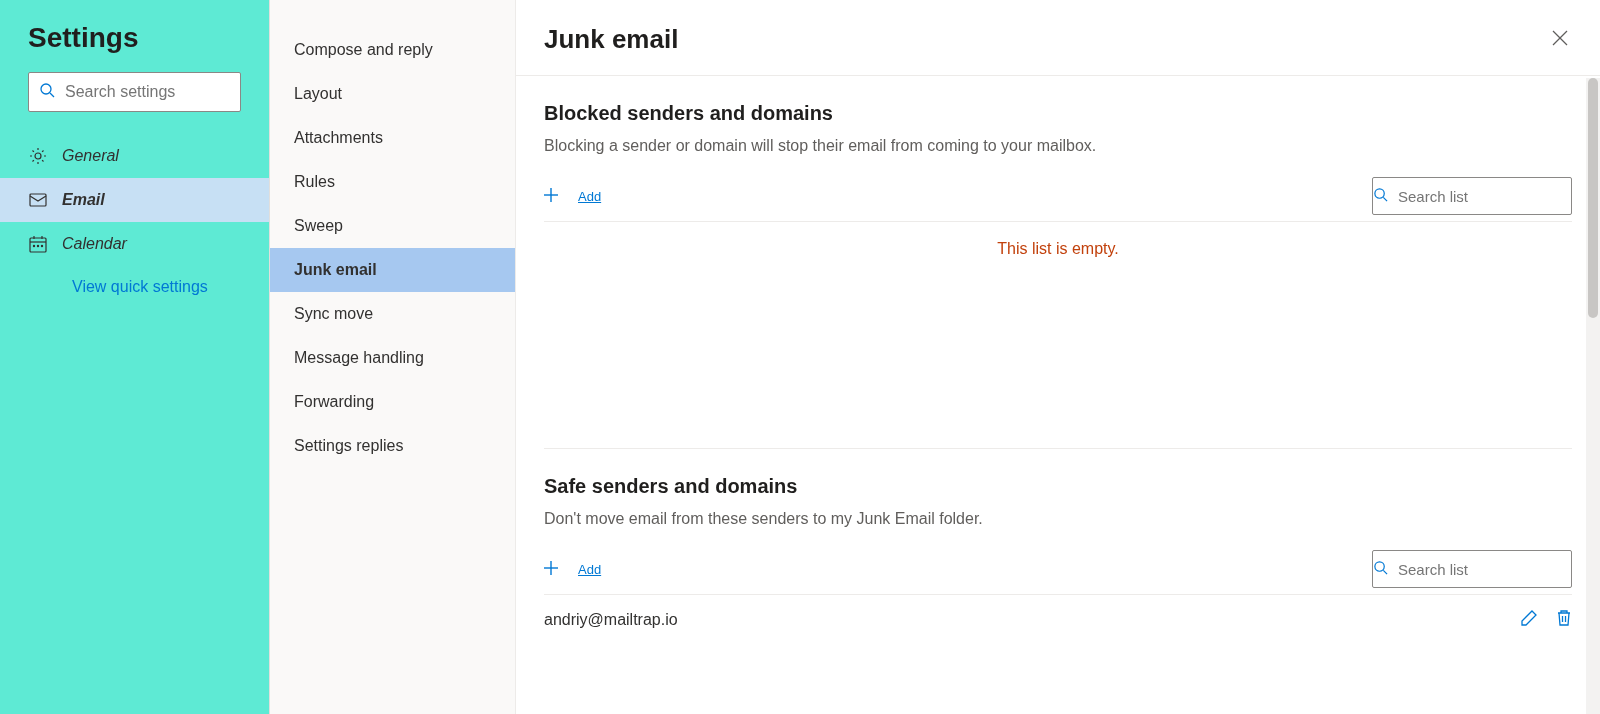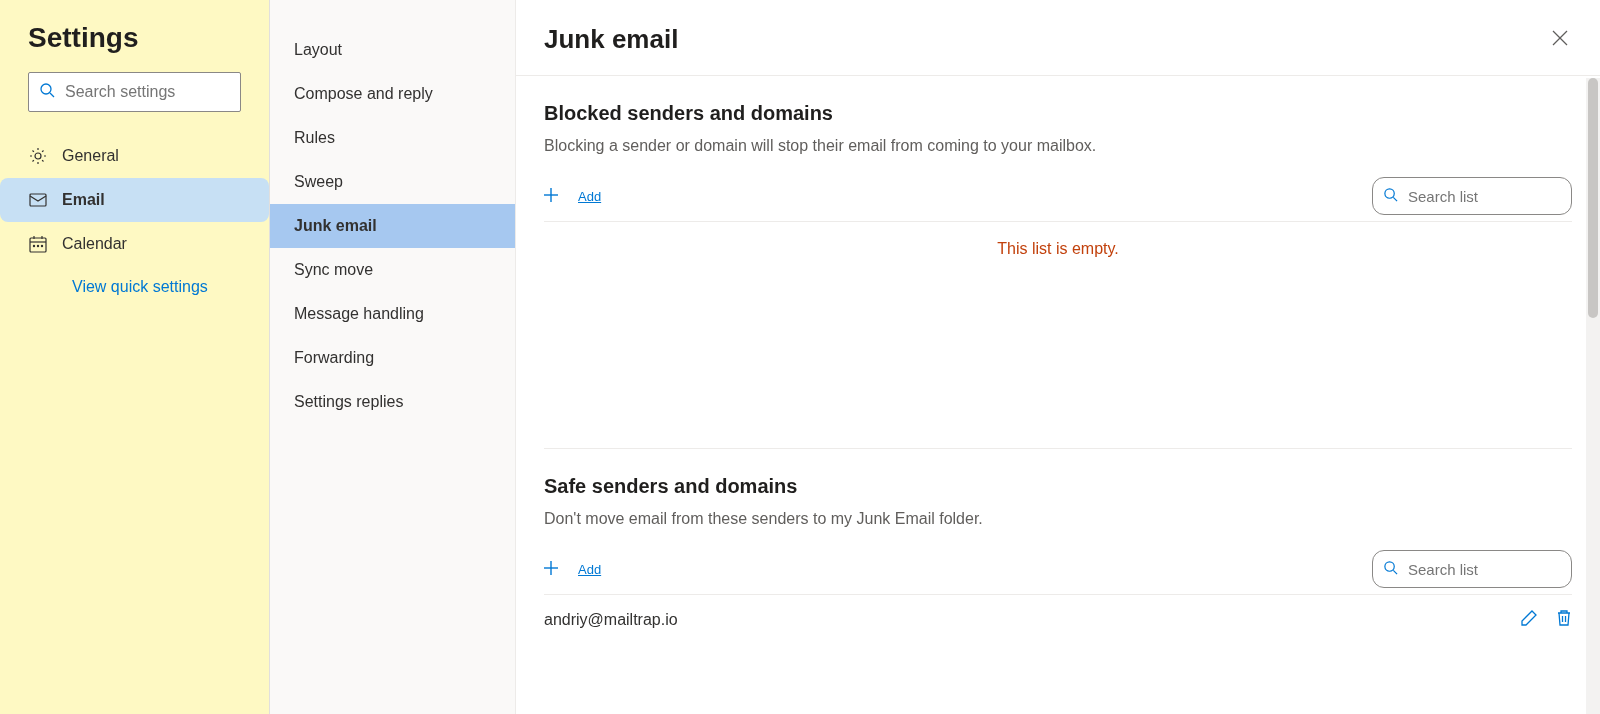"Settings" .col1 { background: #fef9c3 -> #5eead4 }
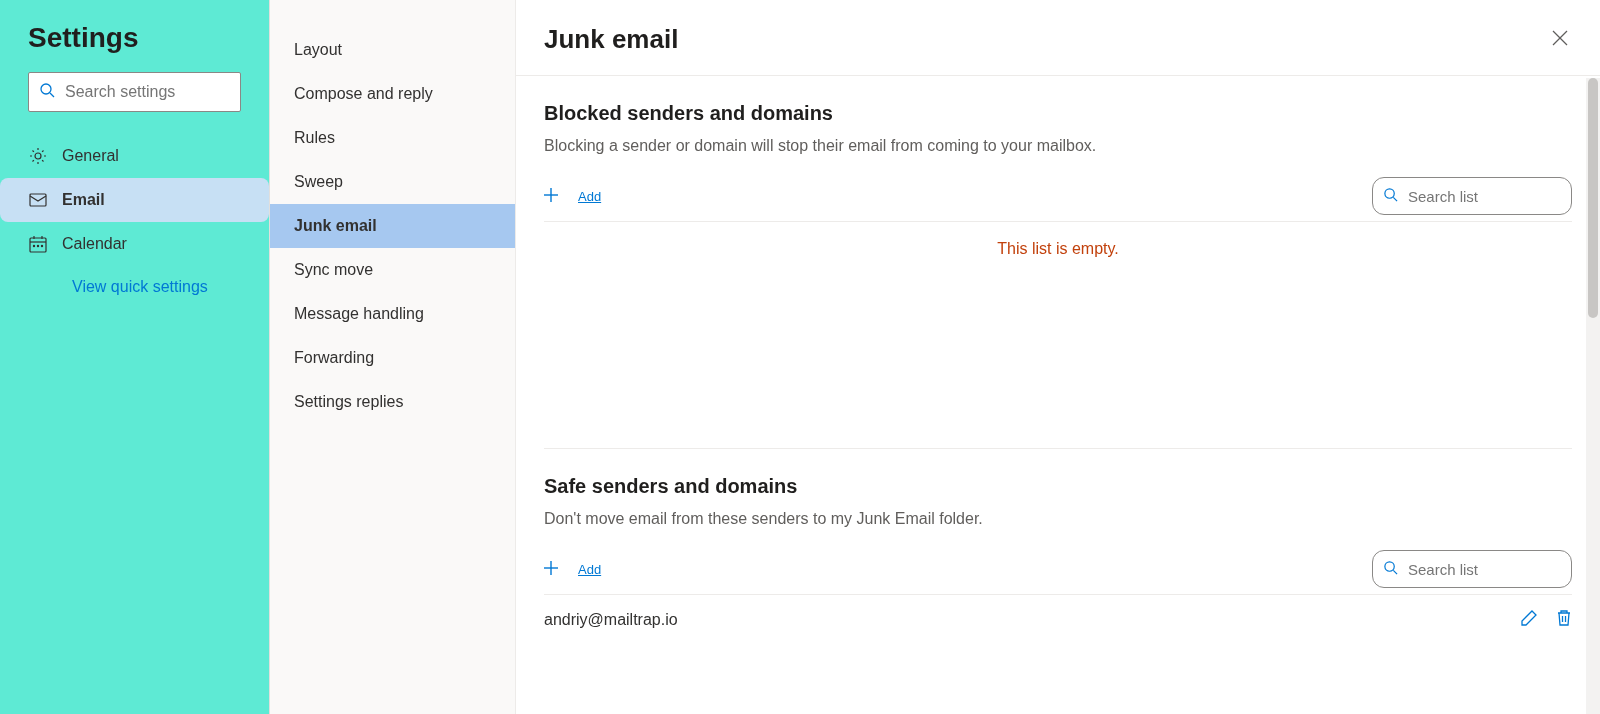"Layout" div.sub-item { order: before "Compose and reply" -> after "Compose and reply" }
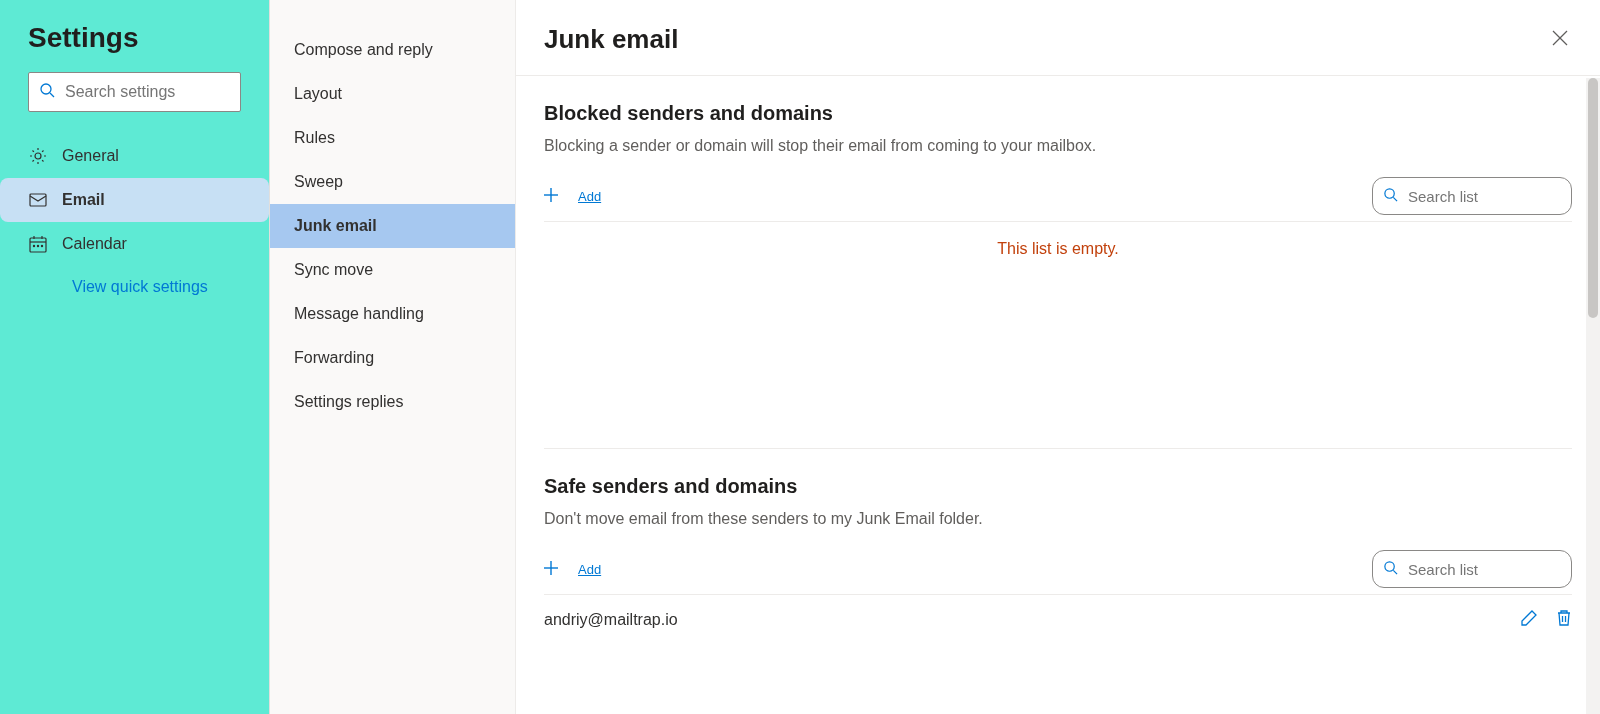"Attachments" div.sub-item { html: none -> <div>Attachments</div> }
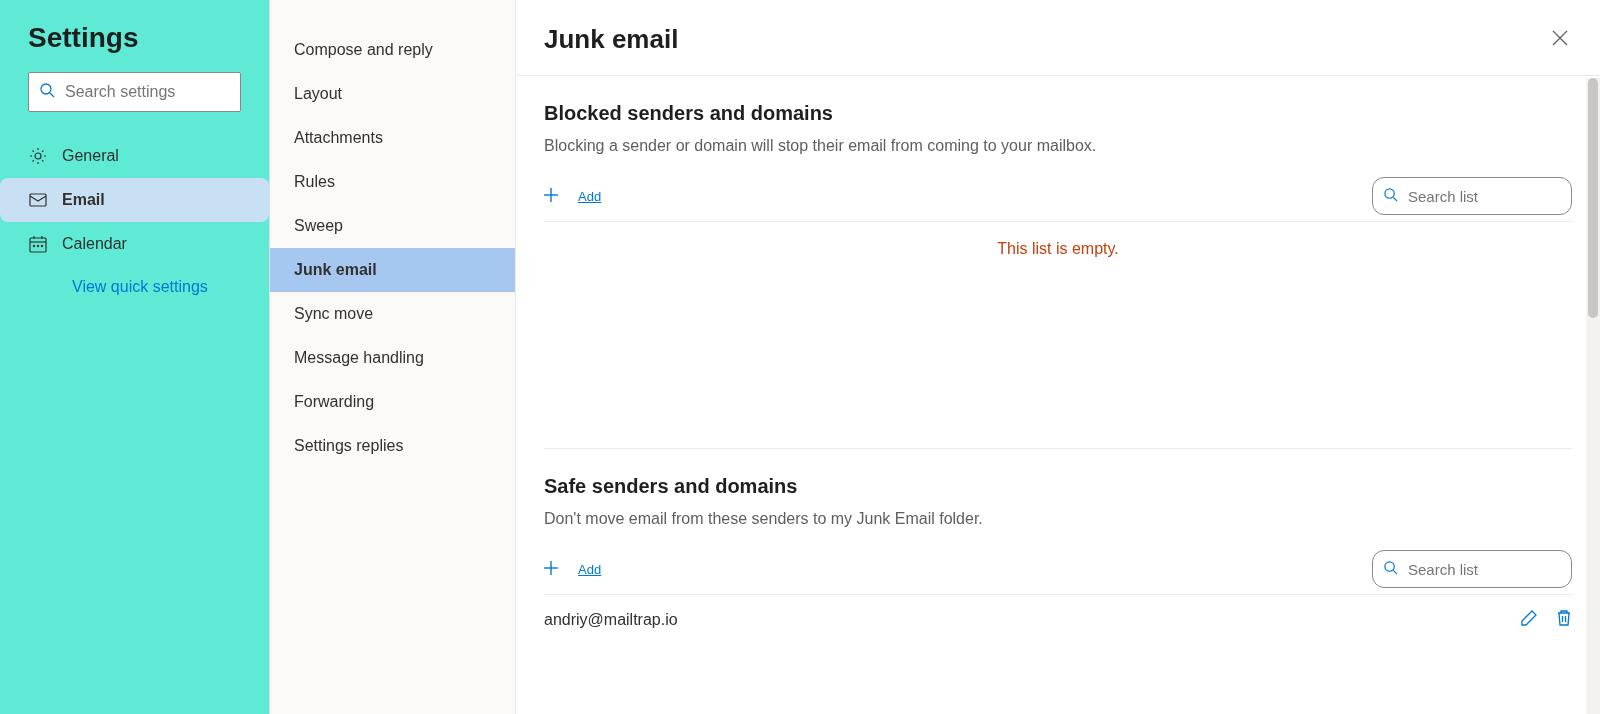"General" .nav-item { font-style: none -> italic }
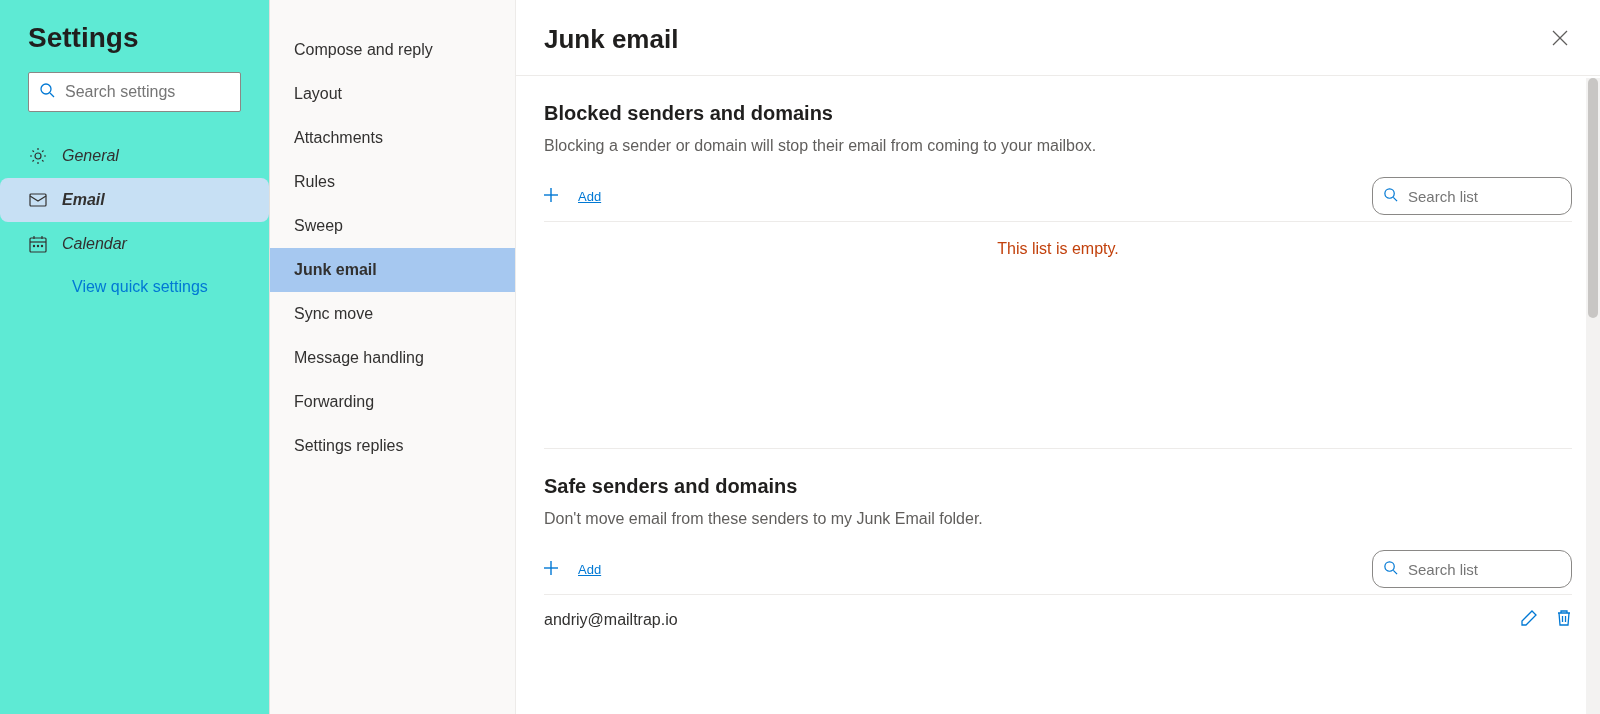"Email" .nav-item.selected { border-radius: 8px -> none }
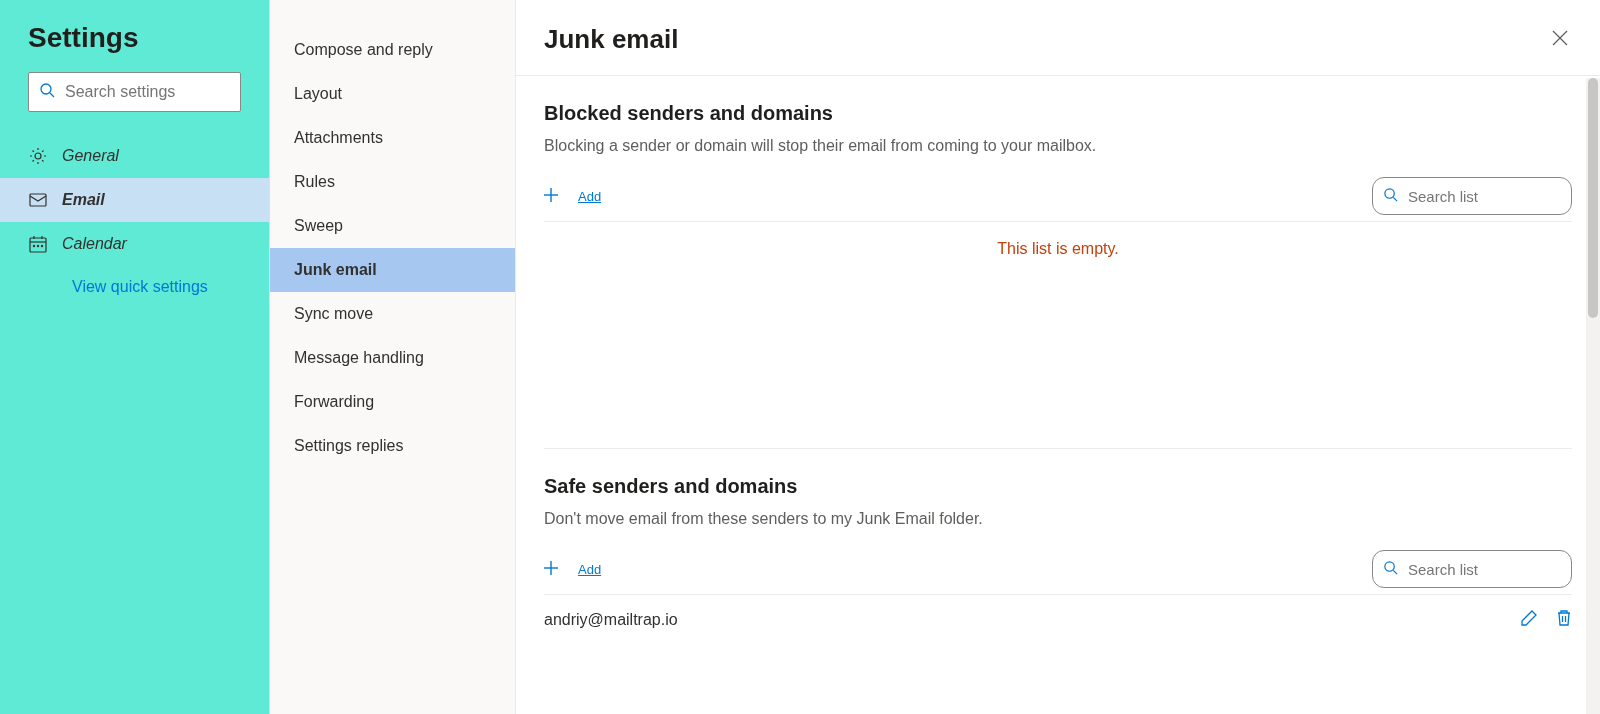"Search list" .list-search { border-radius: 12px -> 2px; padding: 0 10px -> 0 0 }
